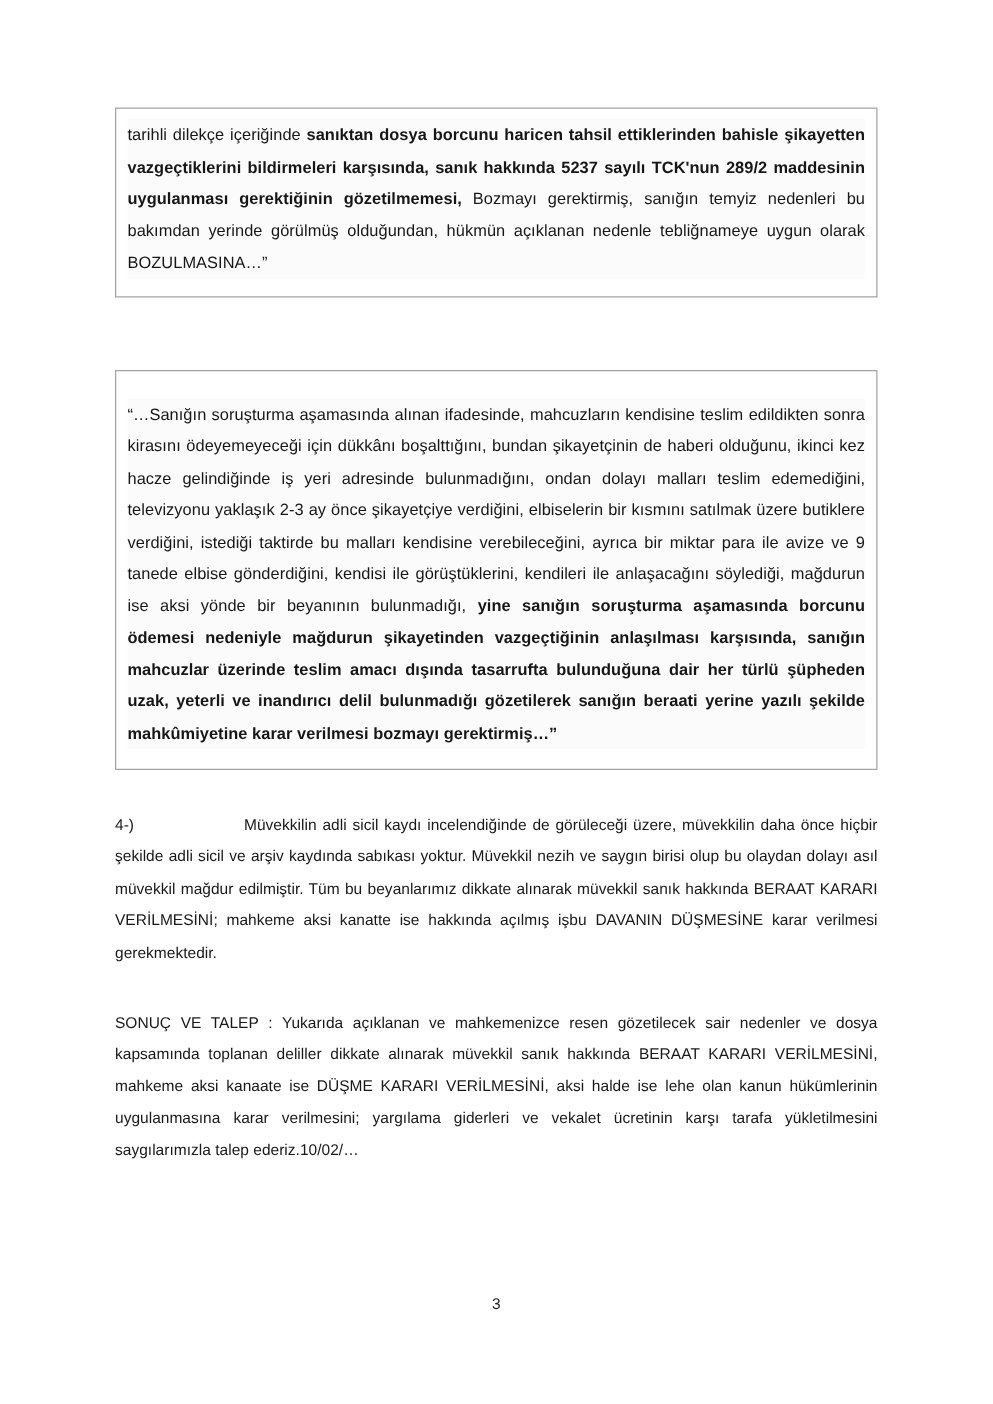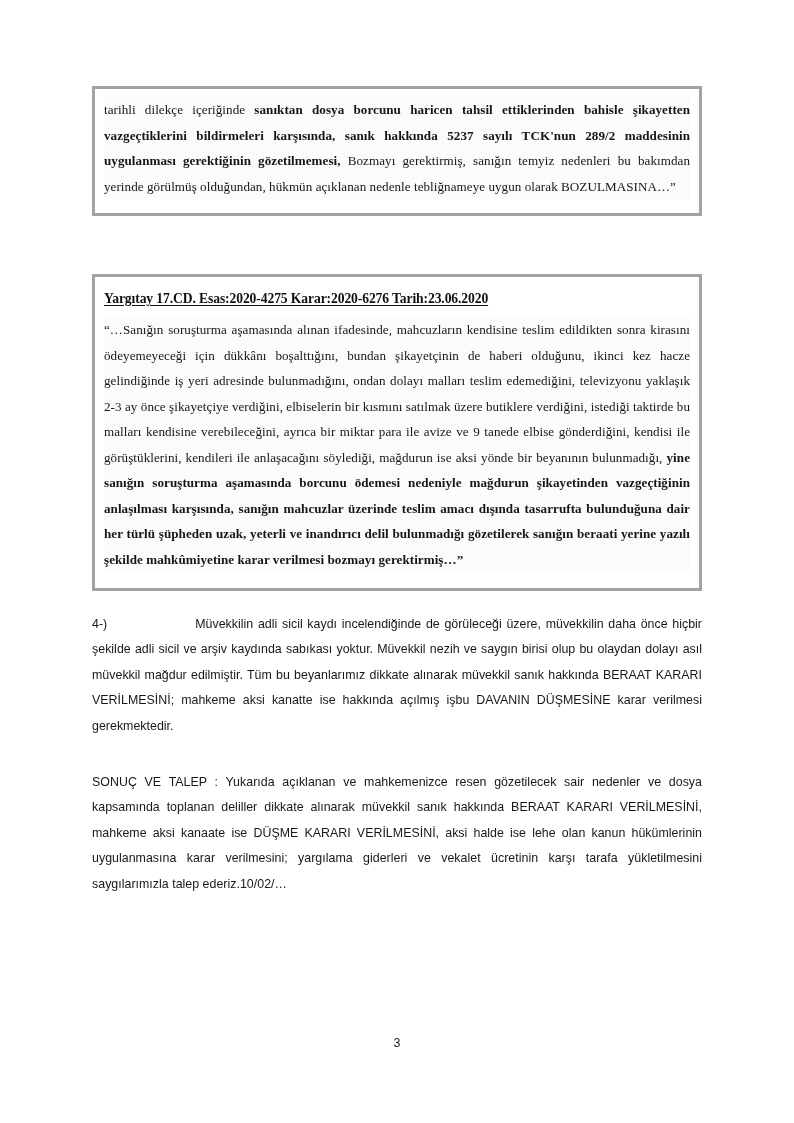"tarihli dilekçe içeriğinde sanıktan" .quote-box { border: 3px solid #a3a3a3 -> 1px solid #a3a3a3; font-family: Liberation Serif, serif -> none }
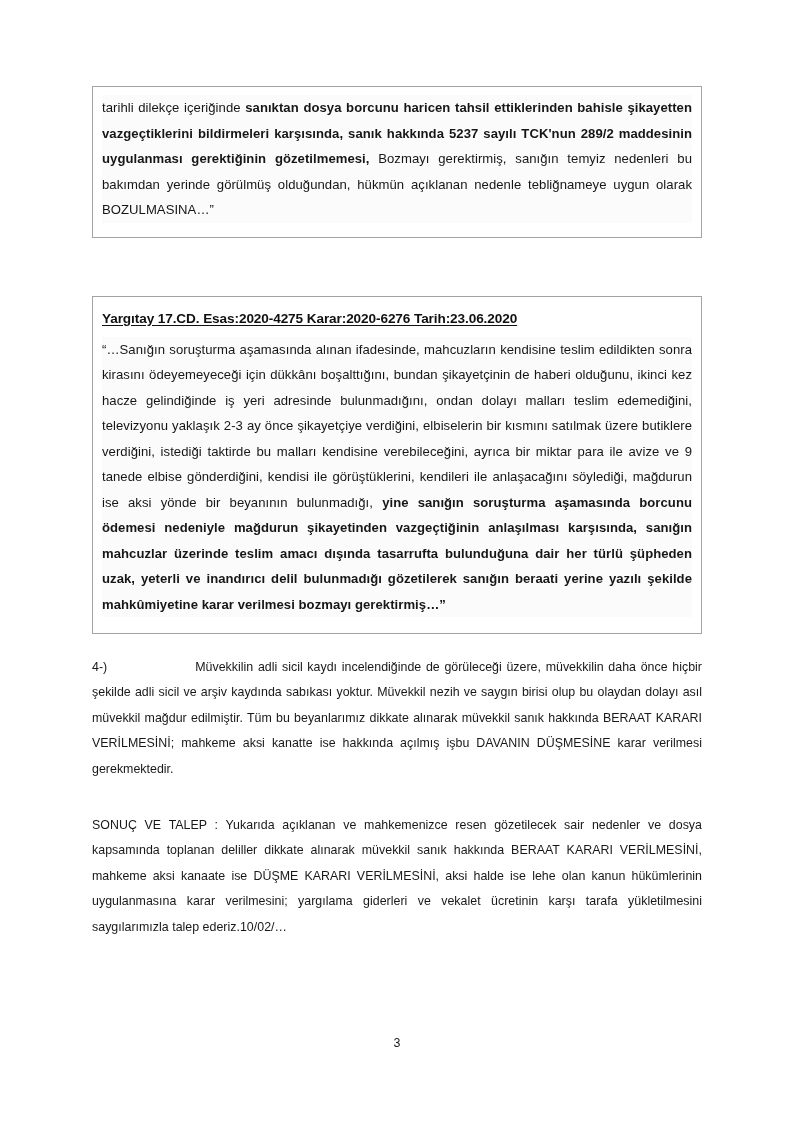"Yargıtay 17.CD. Esas:2020-4275" div.box-heading { html: <div>Yargıtay 17.CD. Esas:2020-4275 Karar:2020-6276 Tarih:23.06.2020</div> -> none }
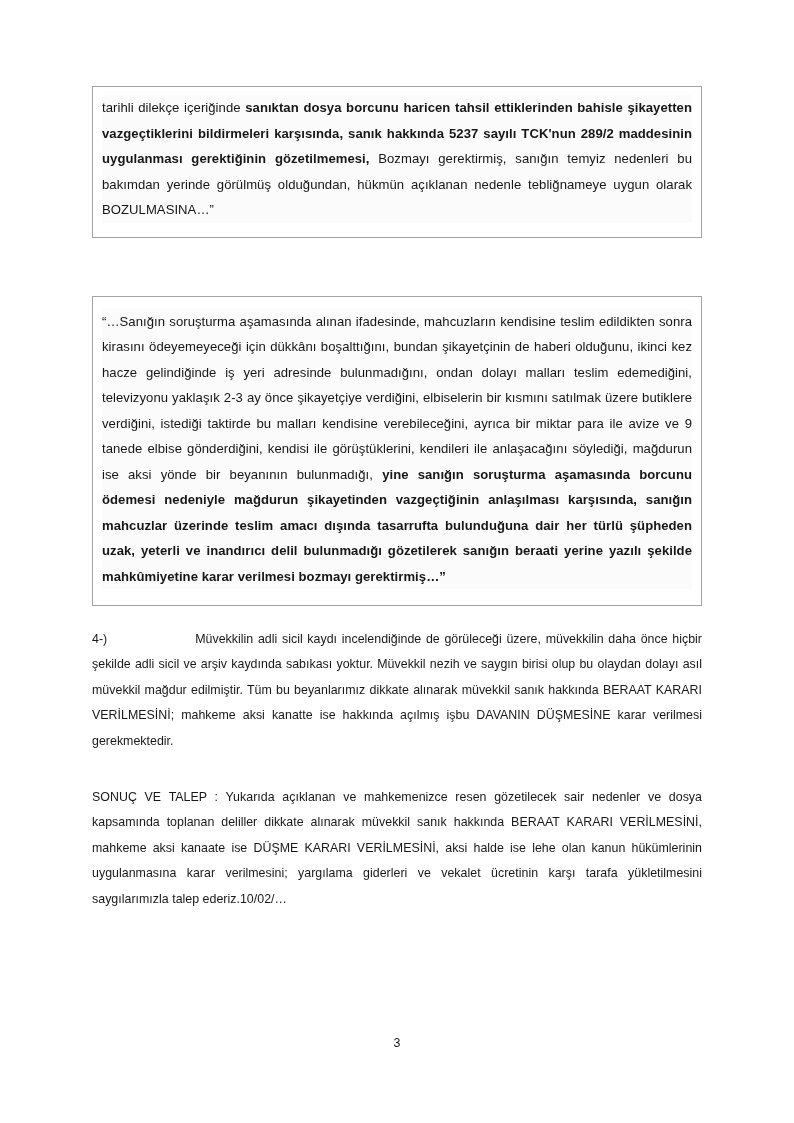"“…Sanığın soruşturma aşamasında alınan" #quote-box-2 .body-text { margin-top: 2px -> 12px }
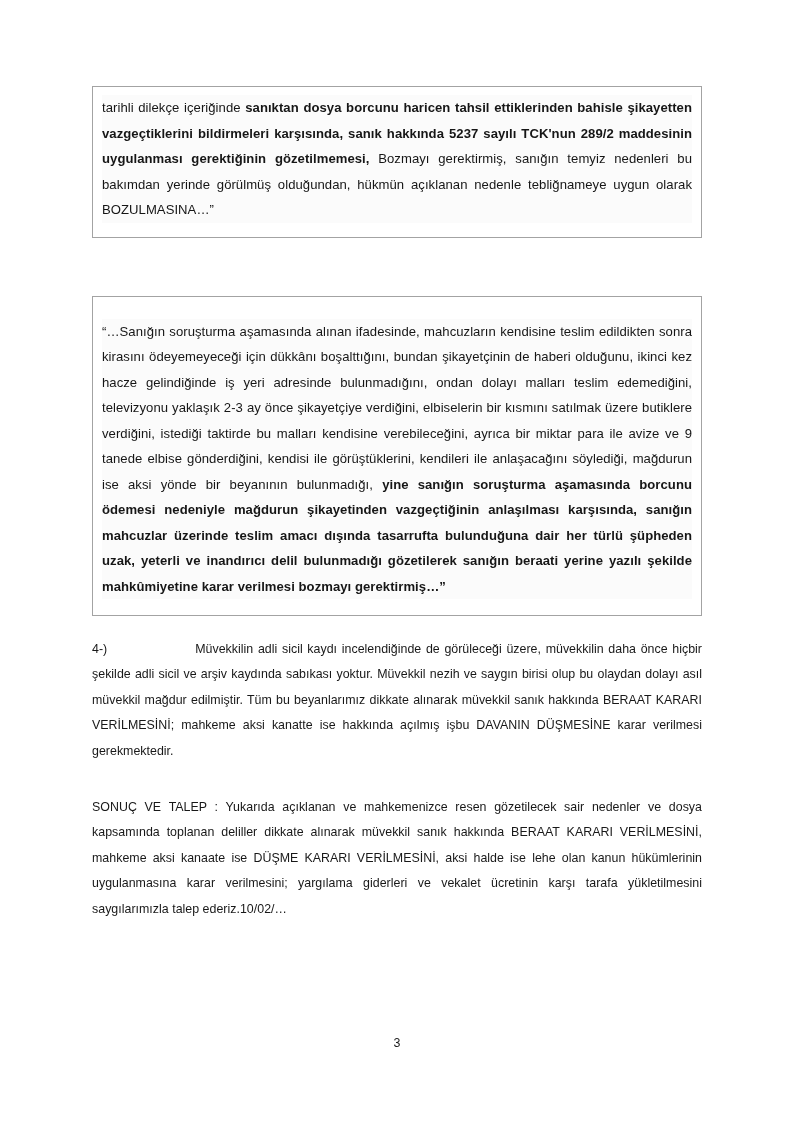"4-) Müvekkilin adli sicil kaydı" #para-4 { margin-top: 21px -> 32px }
